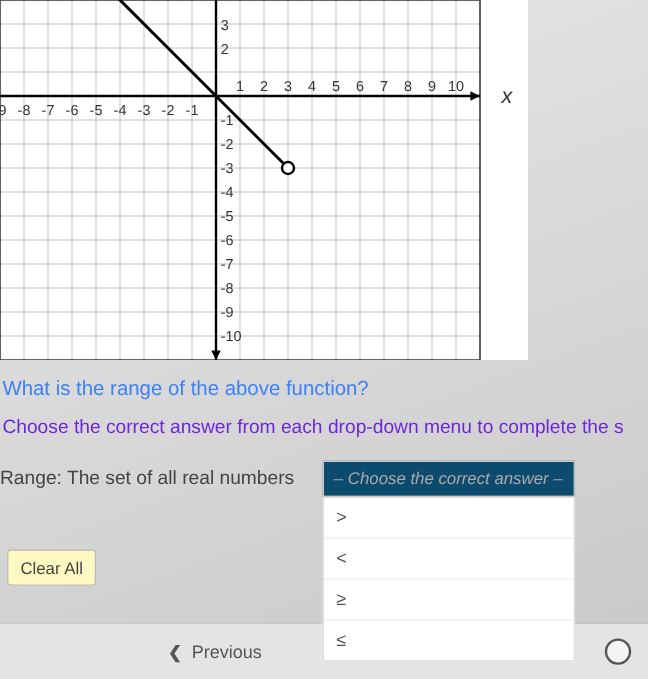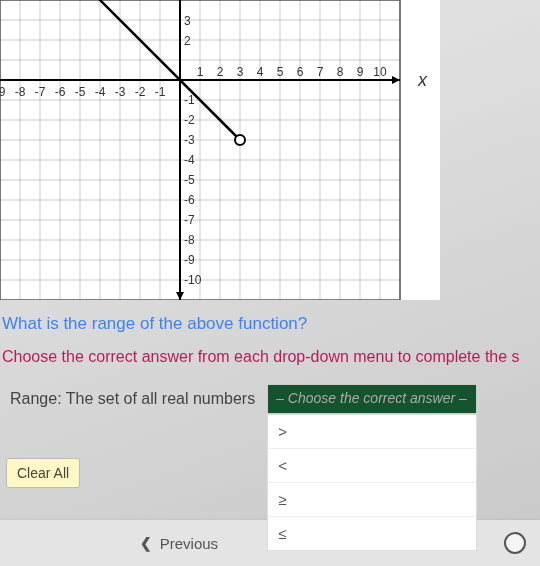"Choose the correct answer from" .instruction { color: #be185d -> #6d28d9 }
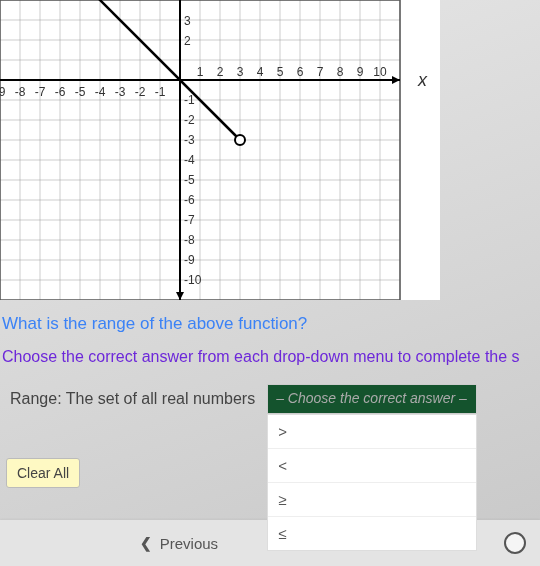"Range: The set of all" .range-row { gap: 12px -> 24px; margin-left: 10px -> none }
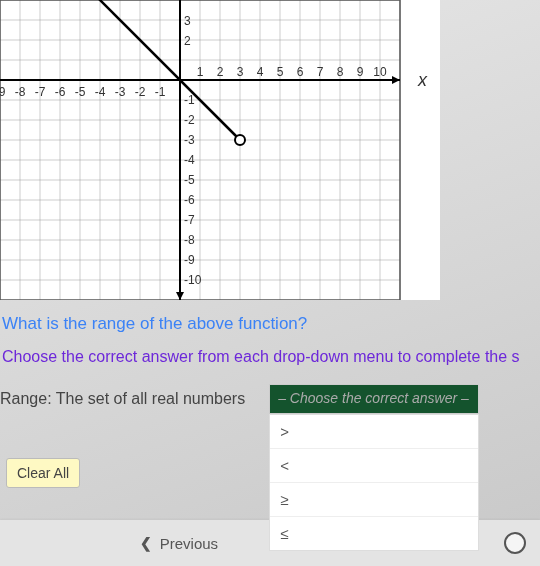"– Choose the correct answer" .dropdown-selected { background: #14532d -> #0c4a6e }
